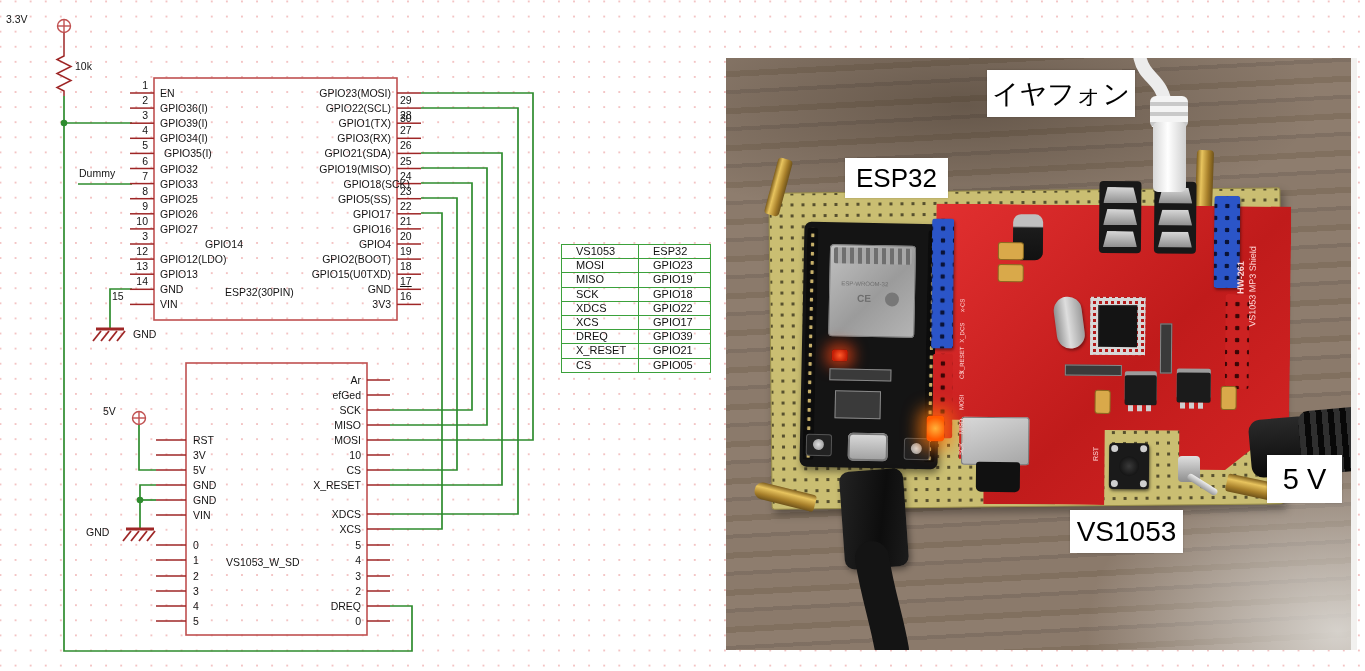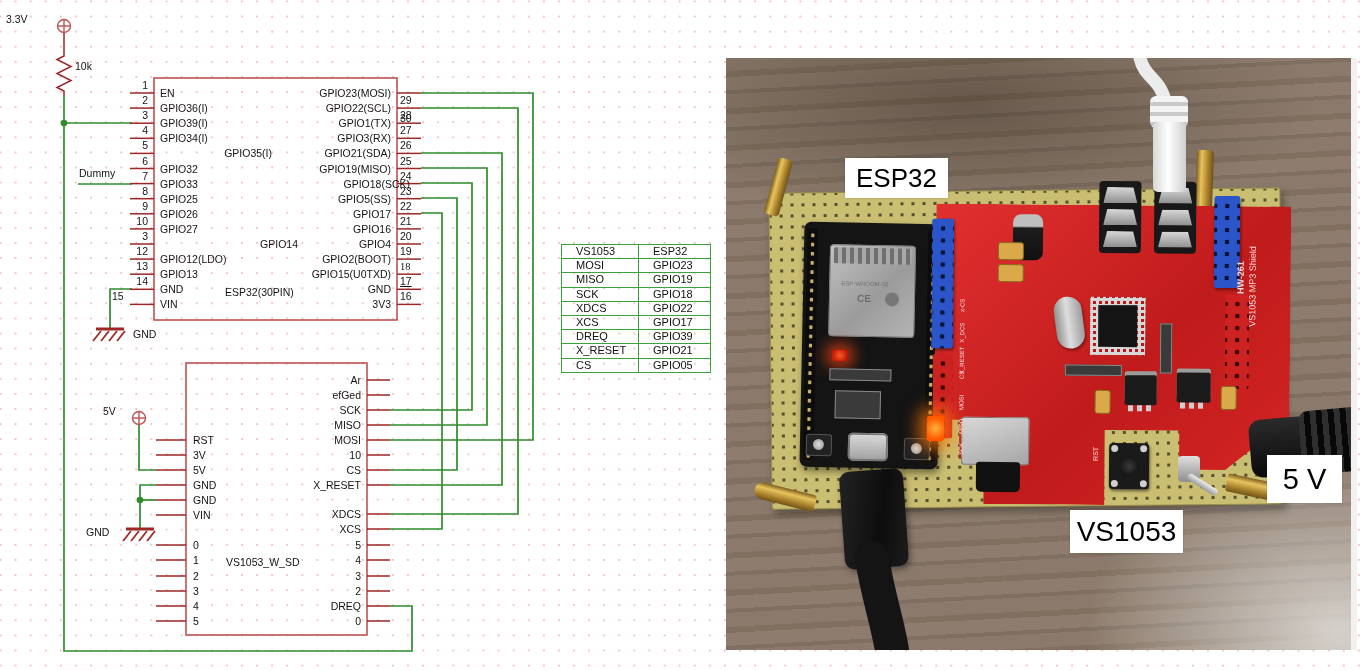"イヤフォン" div.photo-label { html: none -> <div>イヤフォン</div> }
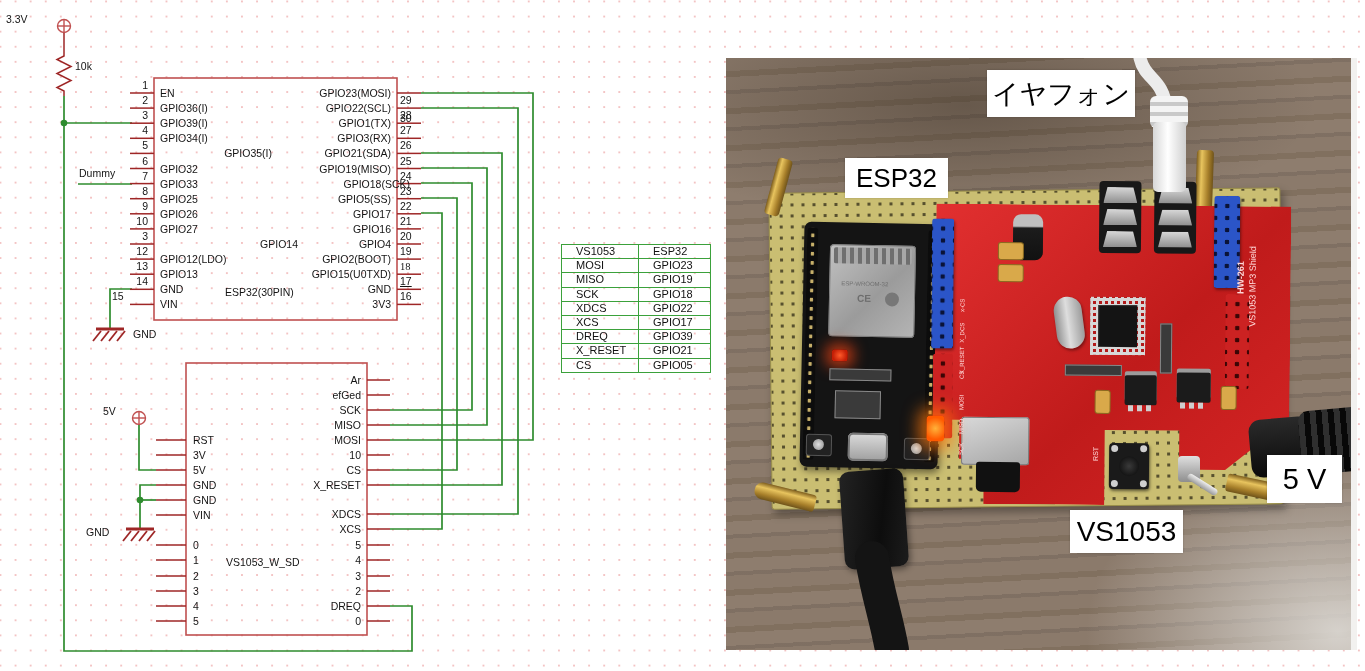"GPIO35(I)" div.sch-text { left: 152px -> 164px; text-align: right -> left }
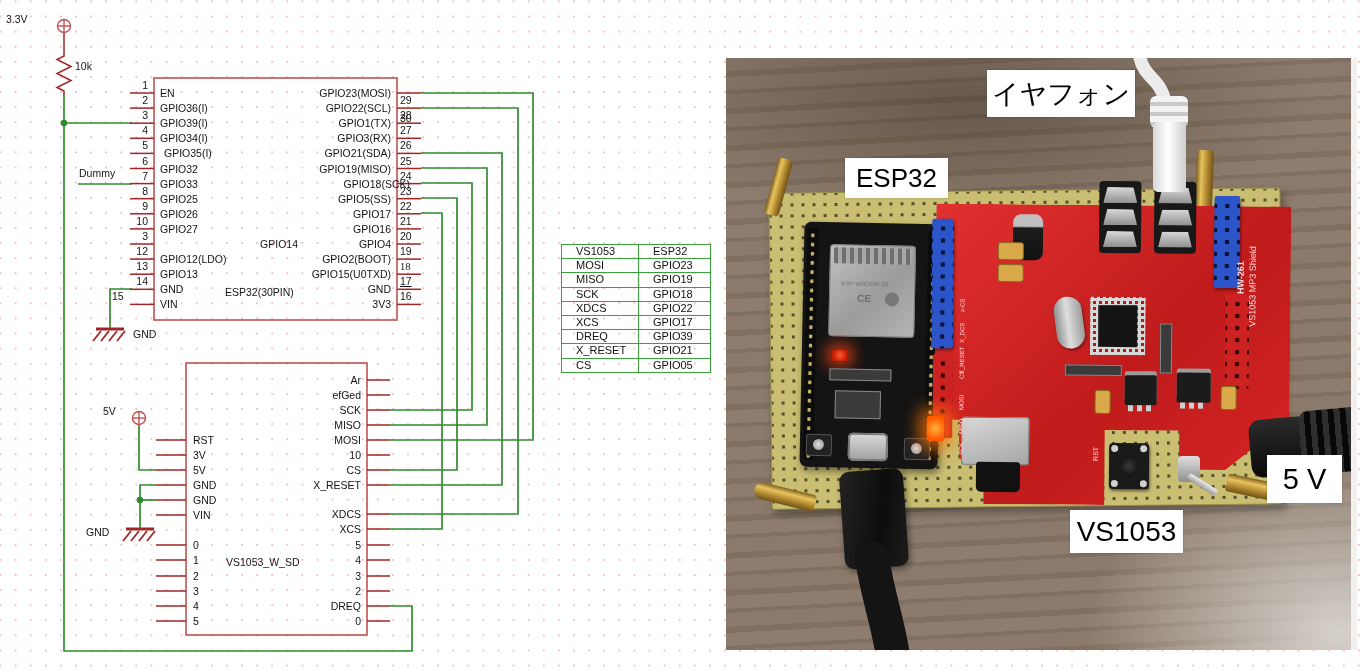"GPIO14" div.sch-text { left: 178px -> 164px; text-align: right -> center }
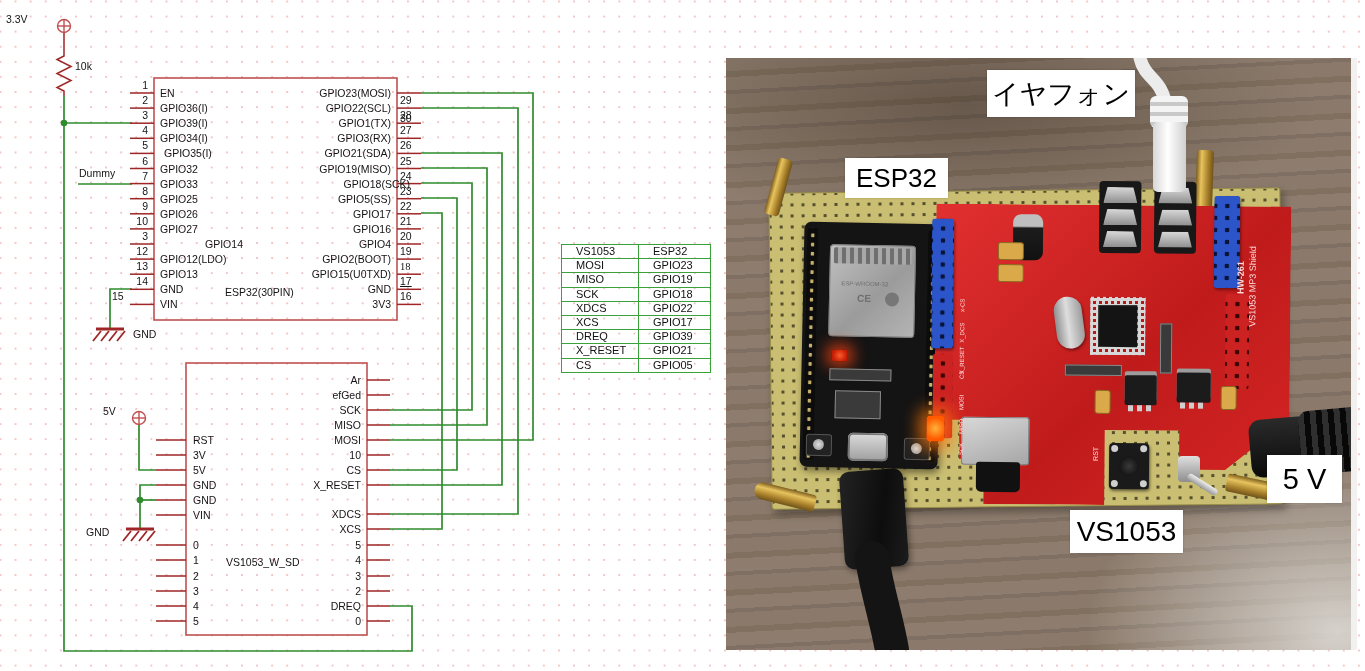"18" div.sch-text { font-family: Liberation Serif, serif -> none }
